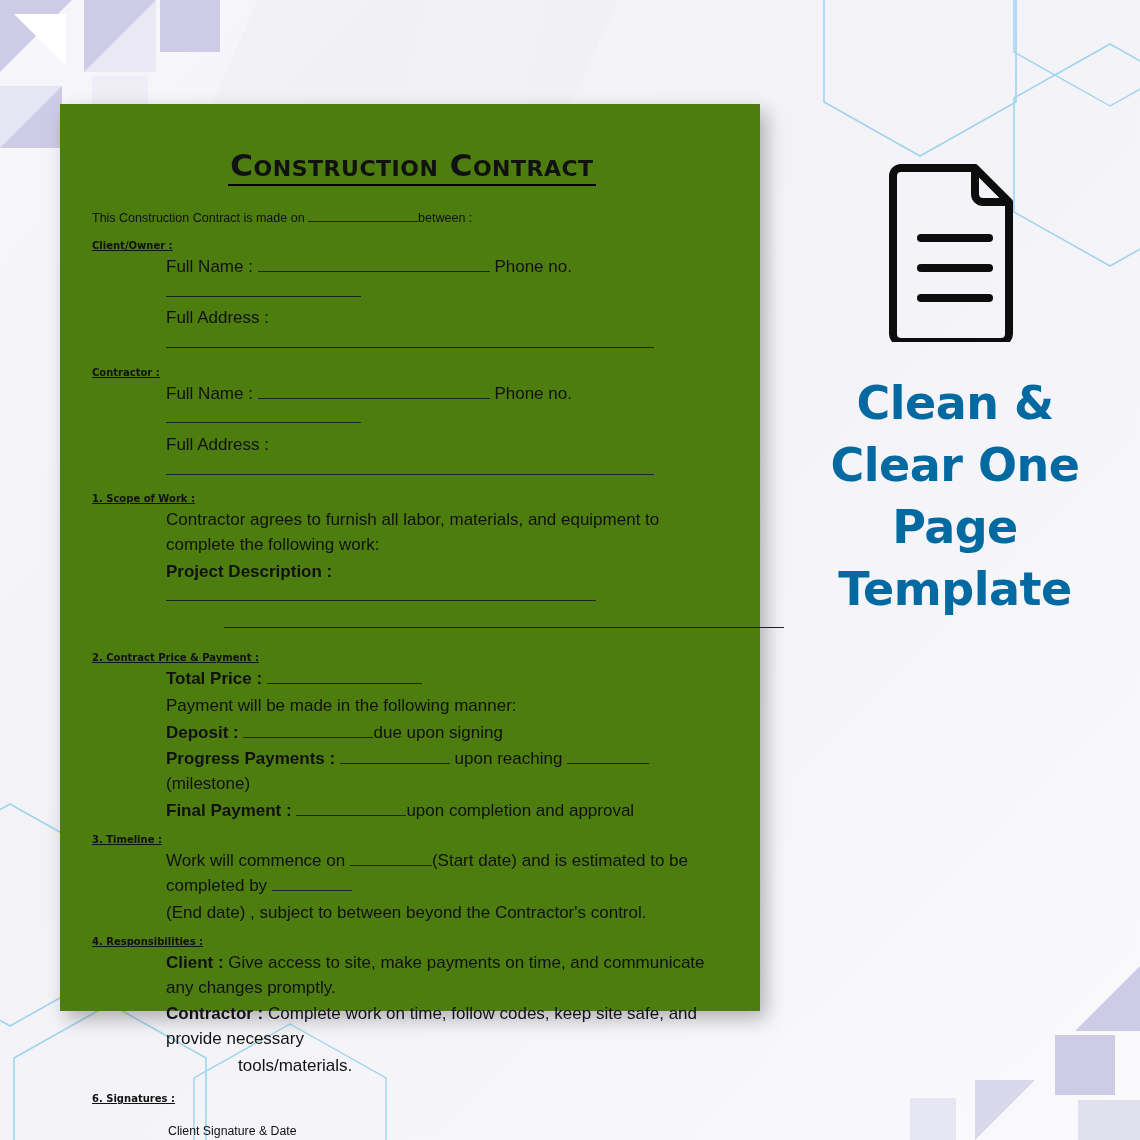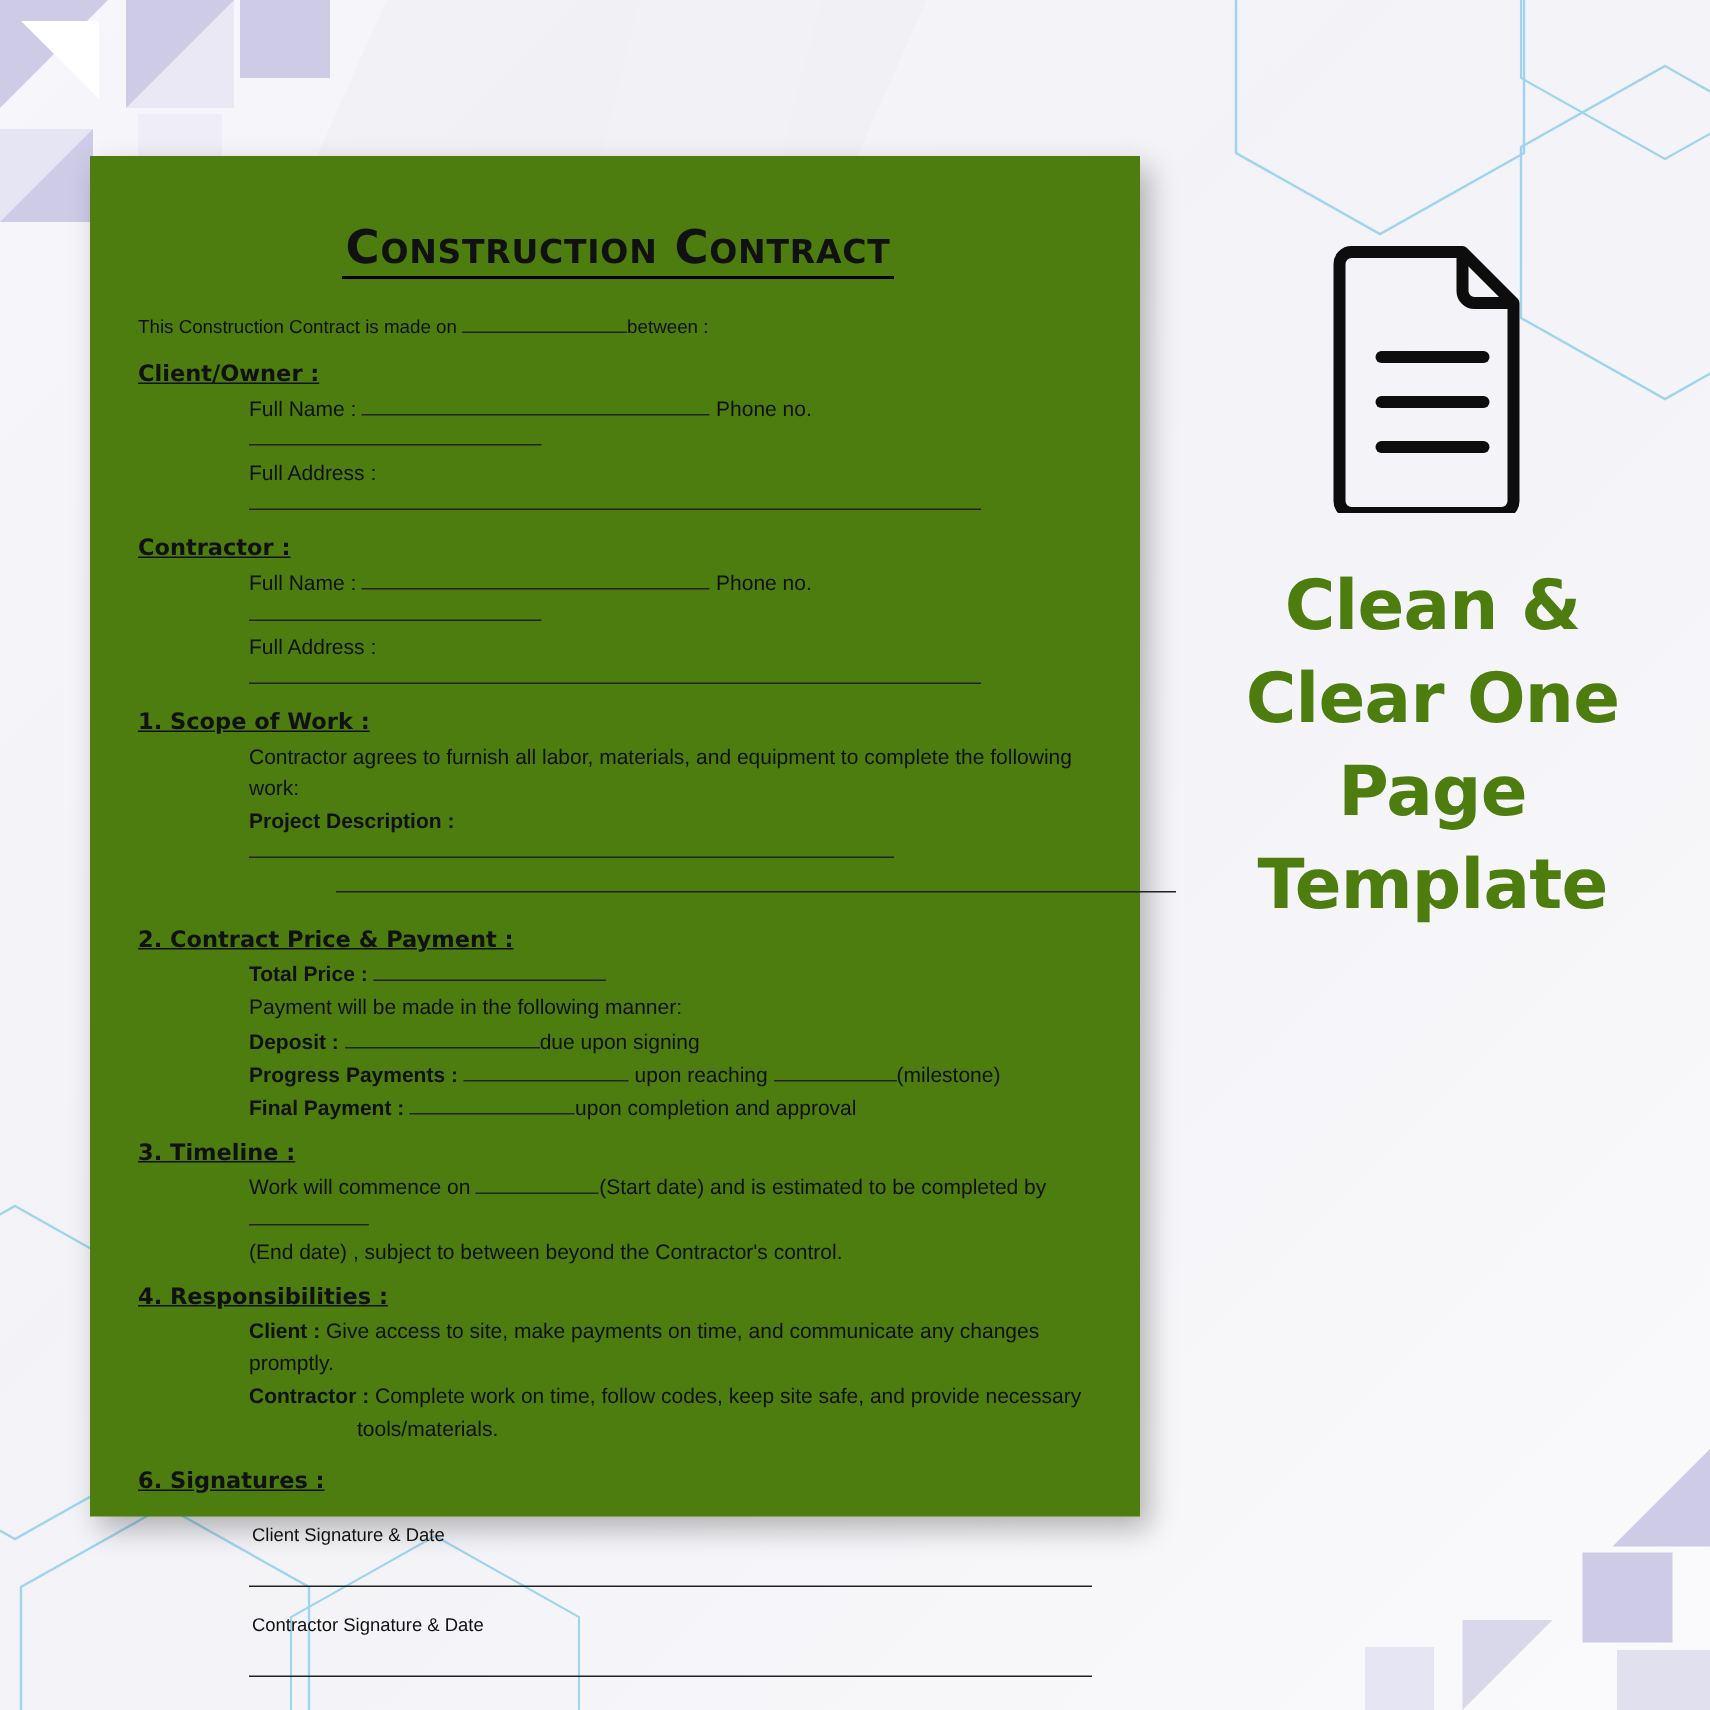"Client/Owner :" .sec-head { font-size: 15px -> 10px }
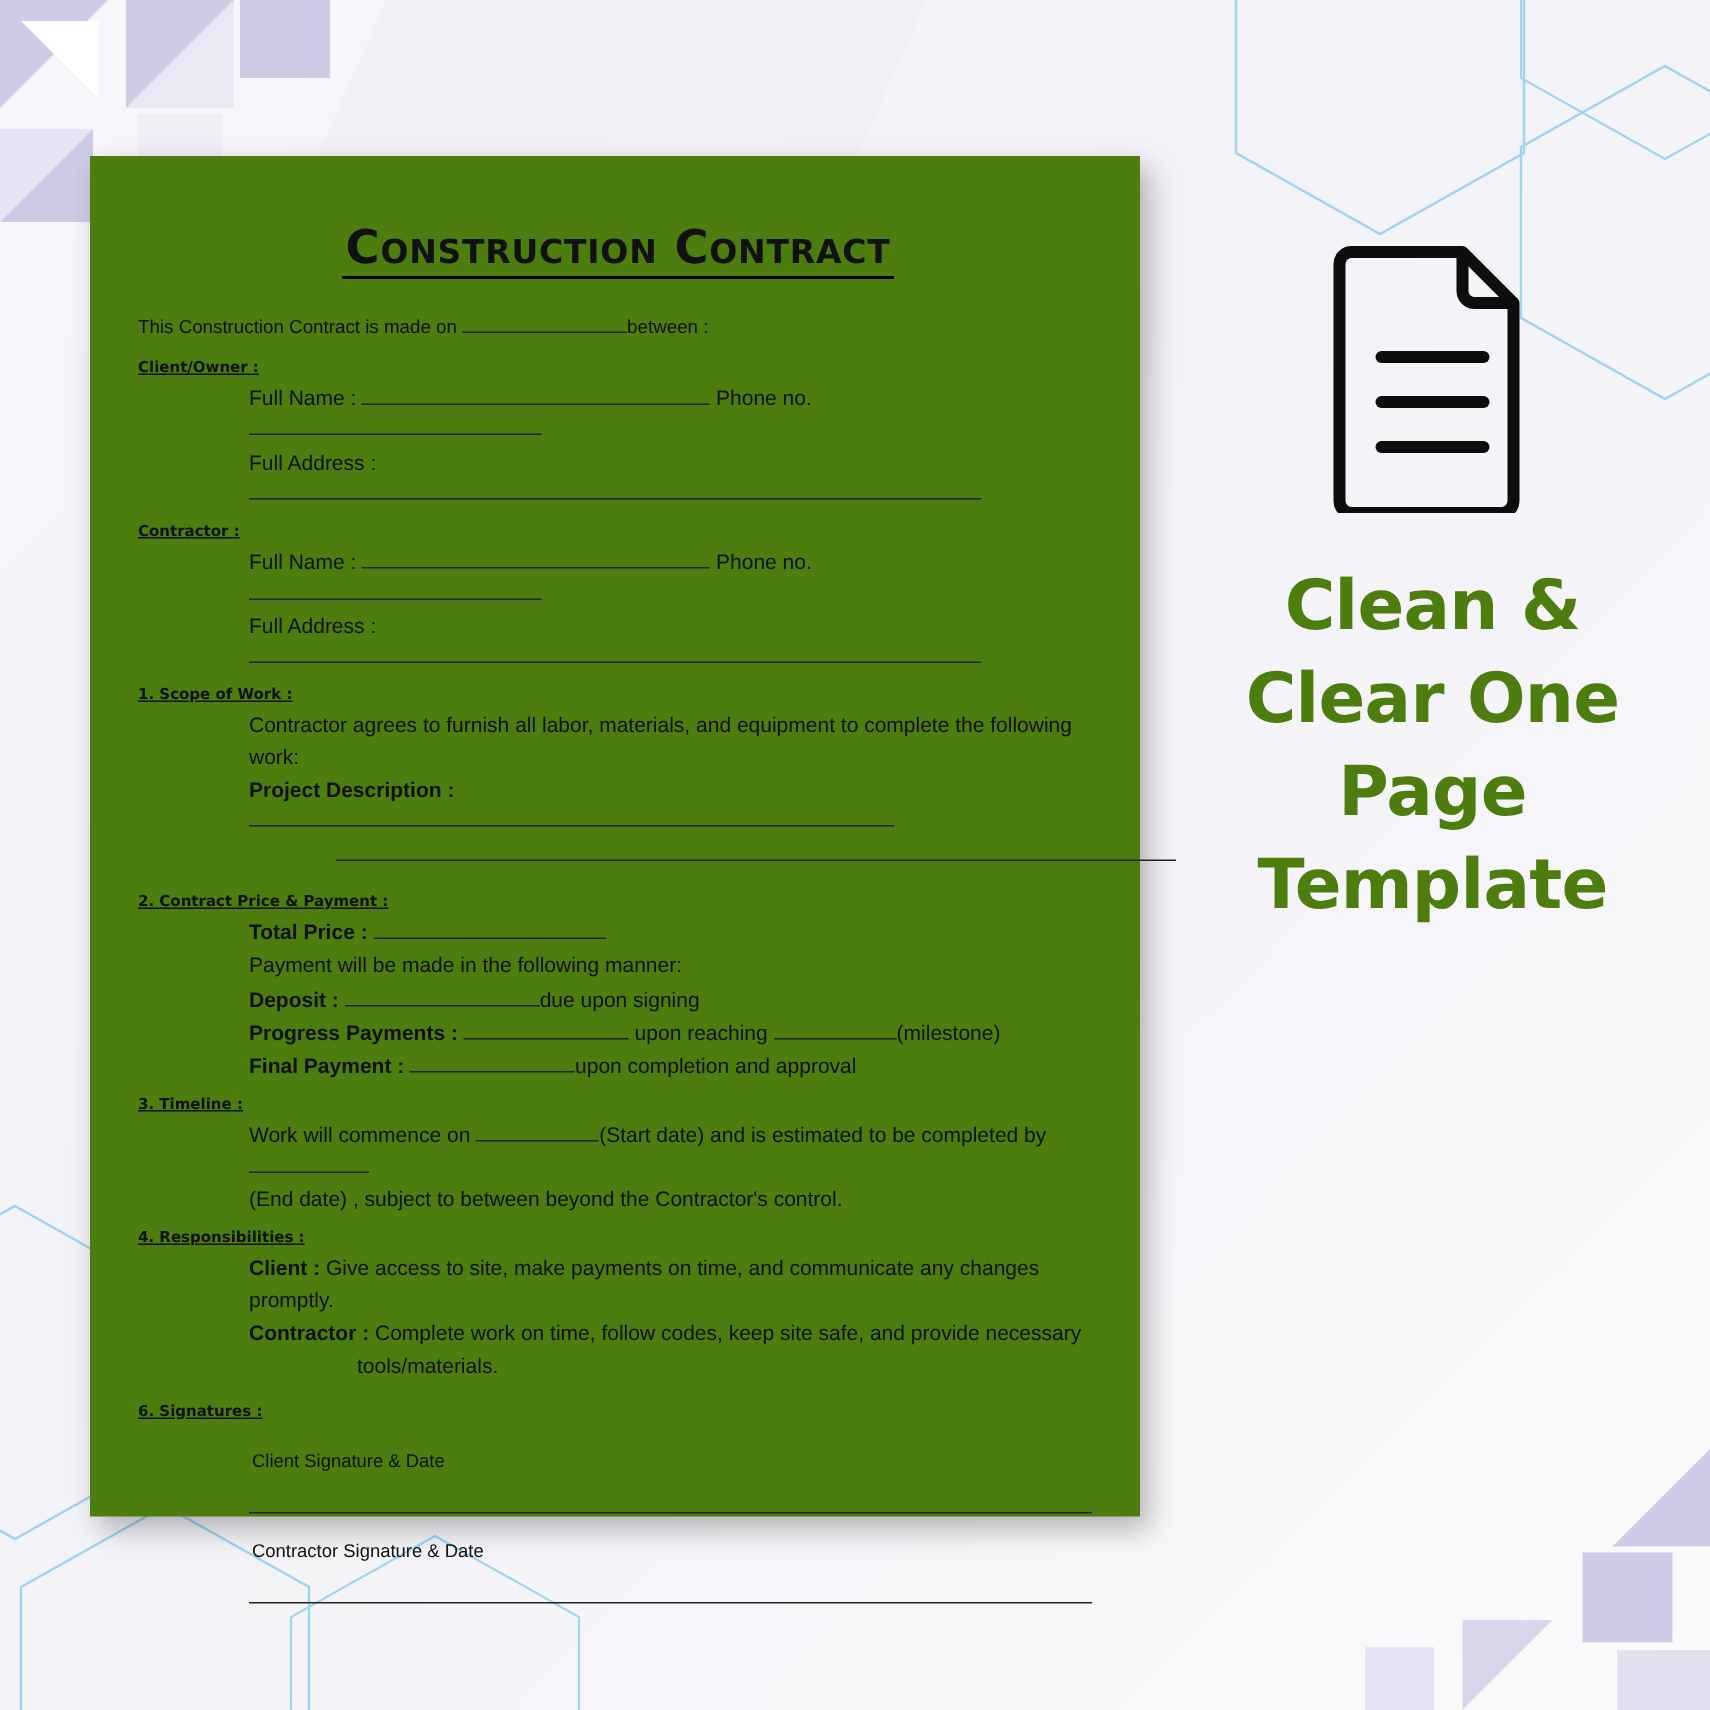"Full Name : Phone no." .row { font-size: 14px -> 17px }
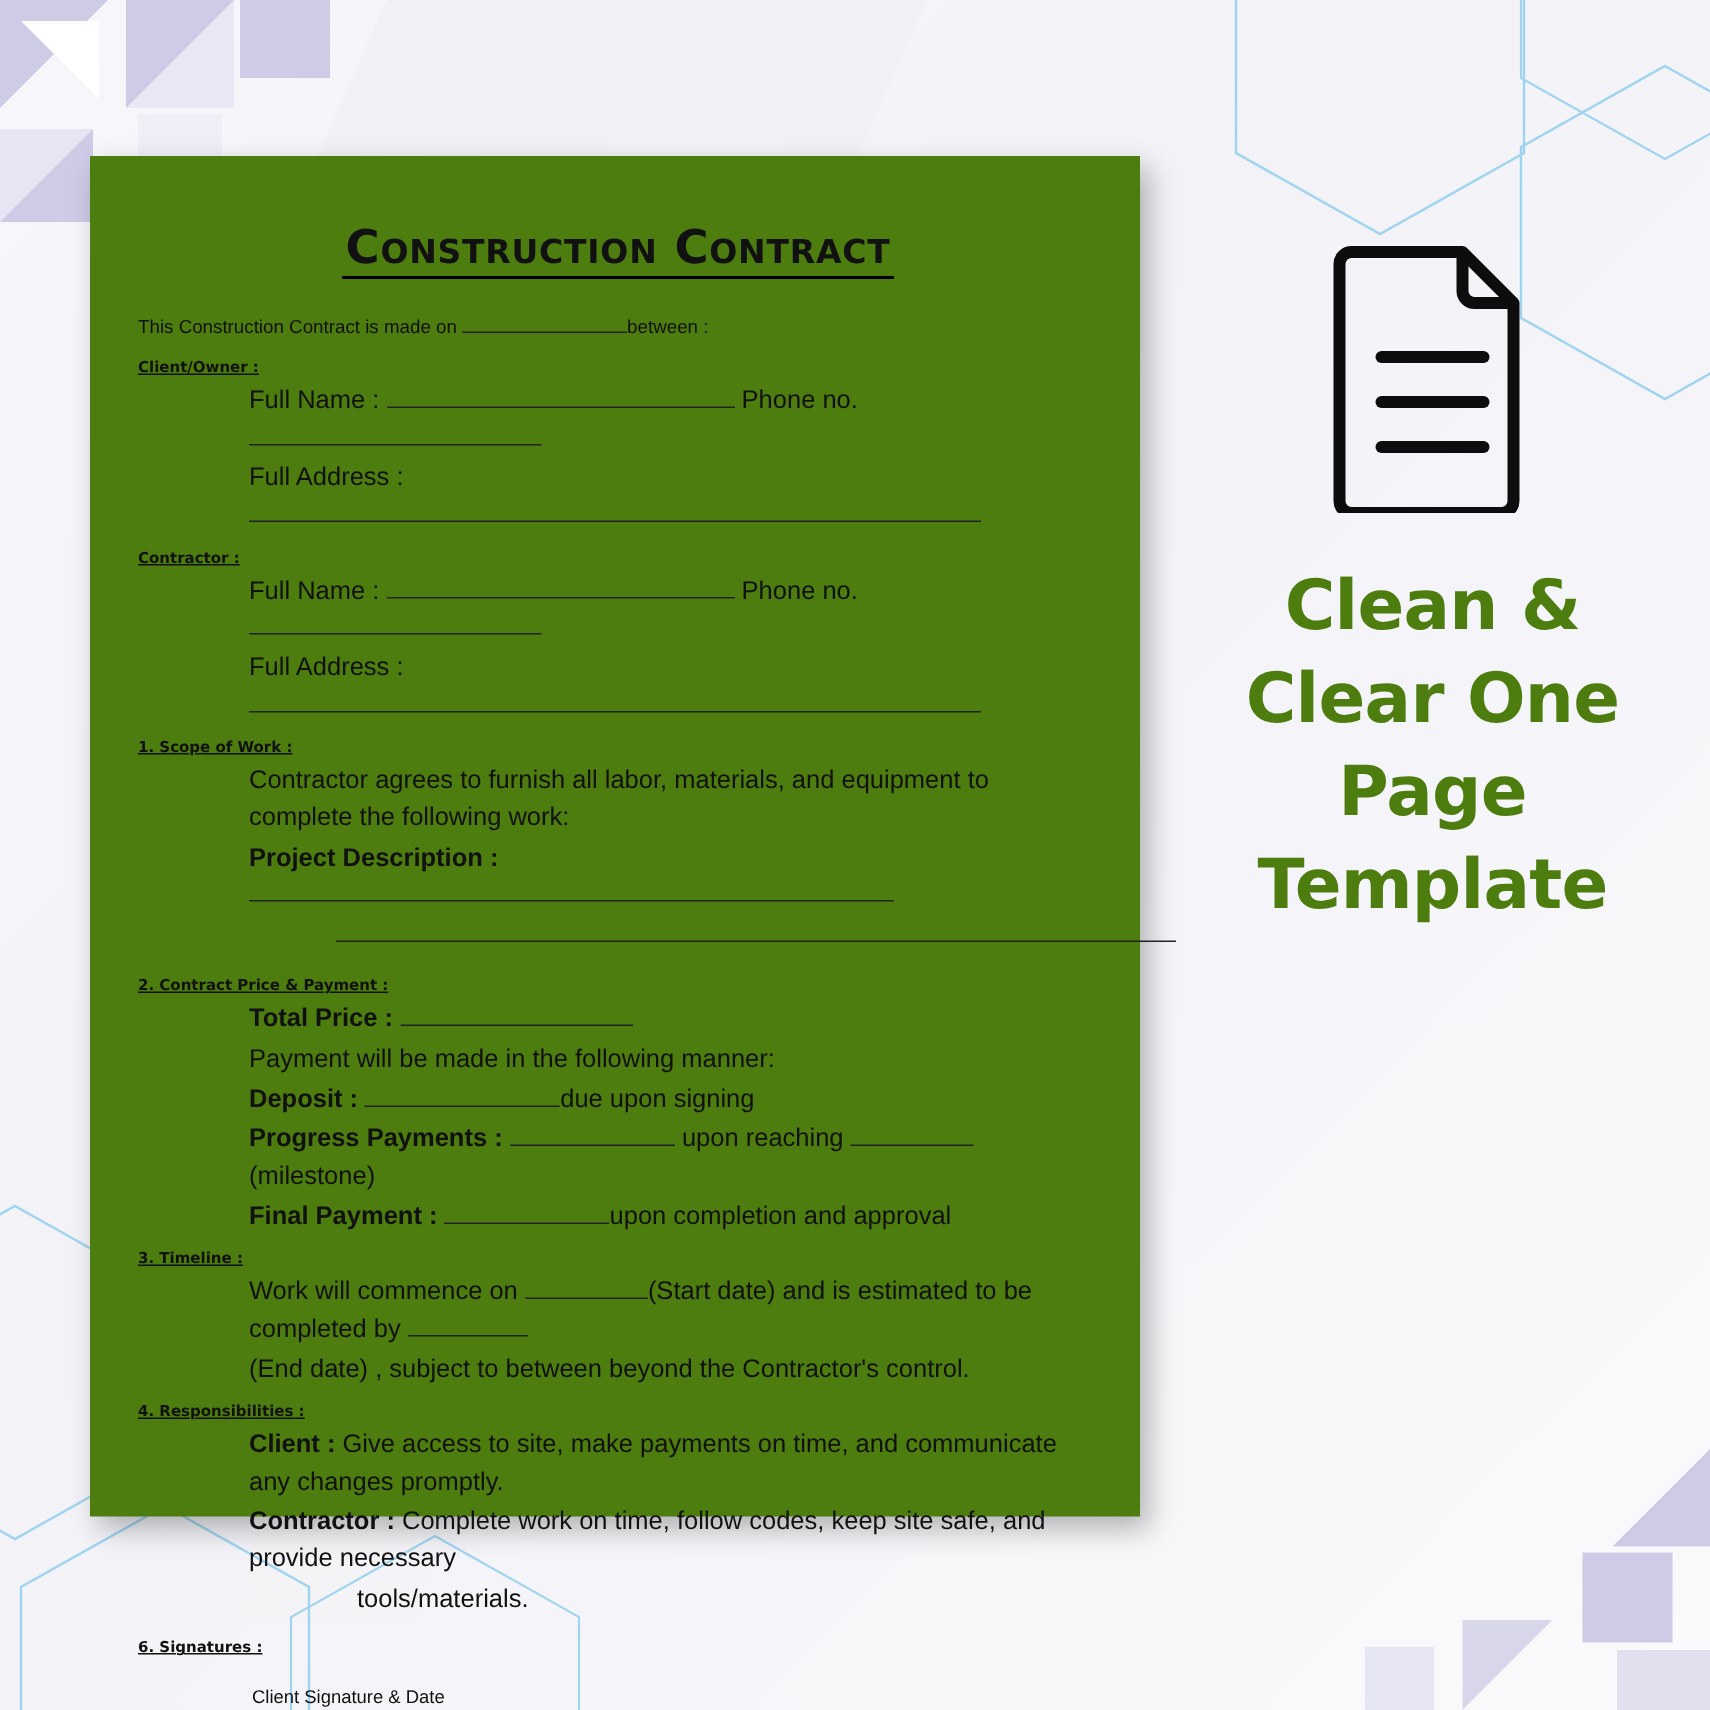"Clean &" .promo-text { color: #4d7c0f -> #0369a1 }
